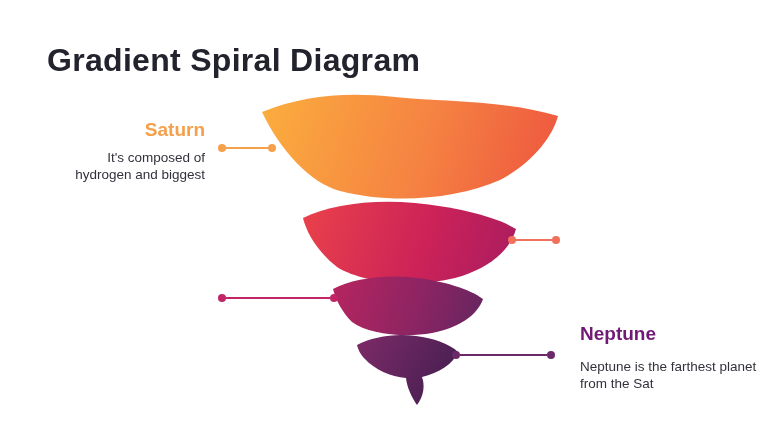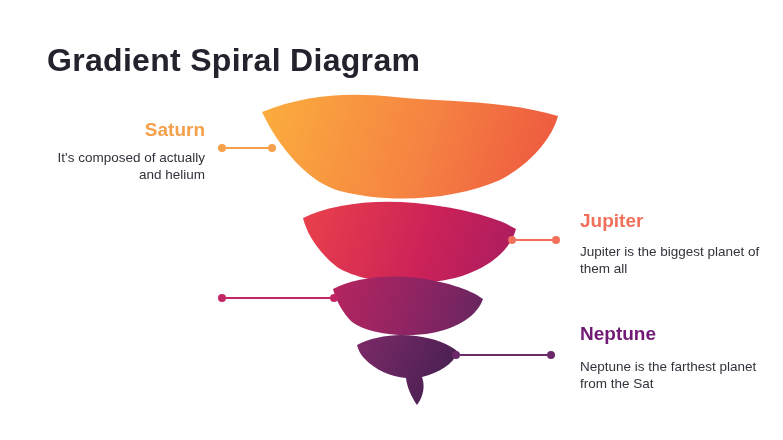"It's composed of actually and" p.callout-desc { text: actually and helium -> hydrogen and biggest }
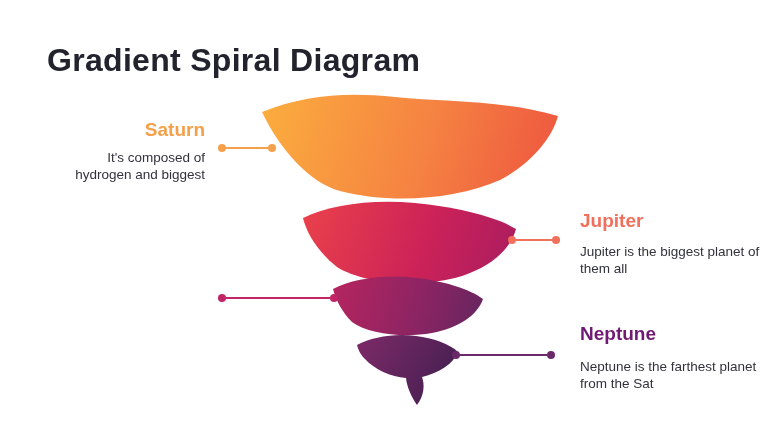"Jupiter" div.callout { html: <div> <div>Jupiter</div> <p>Jupiter is the biggest planet of them all</p> </div> -> none }
